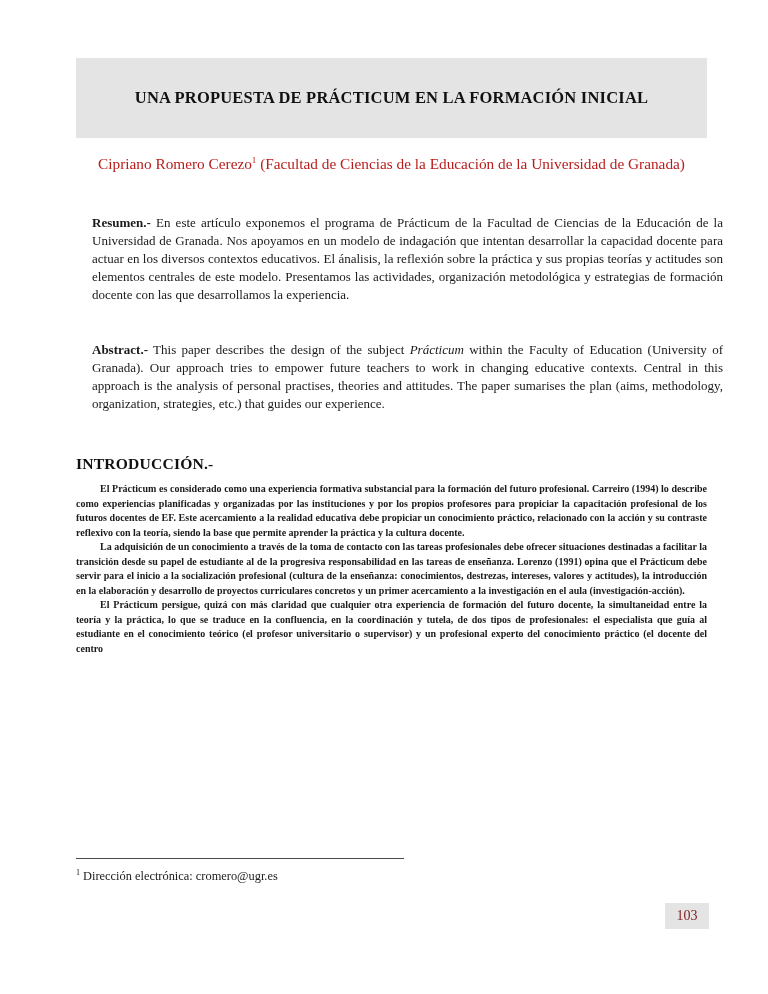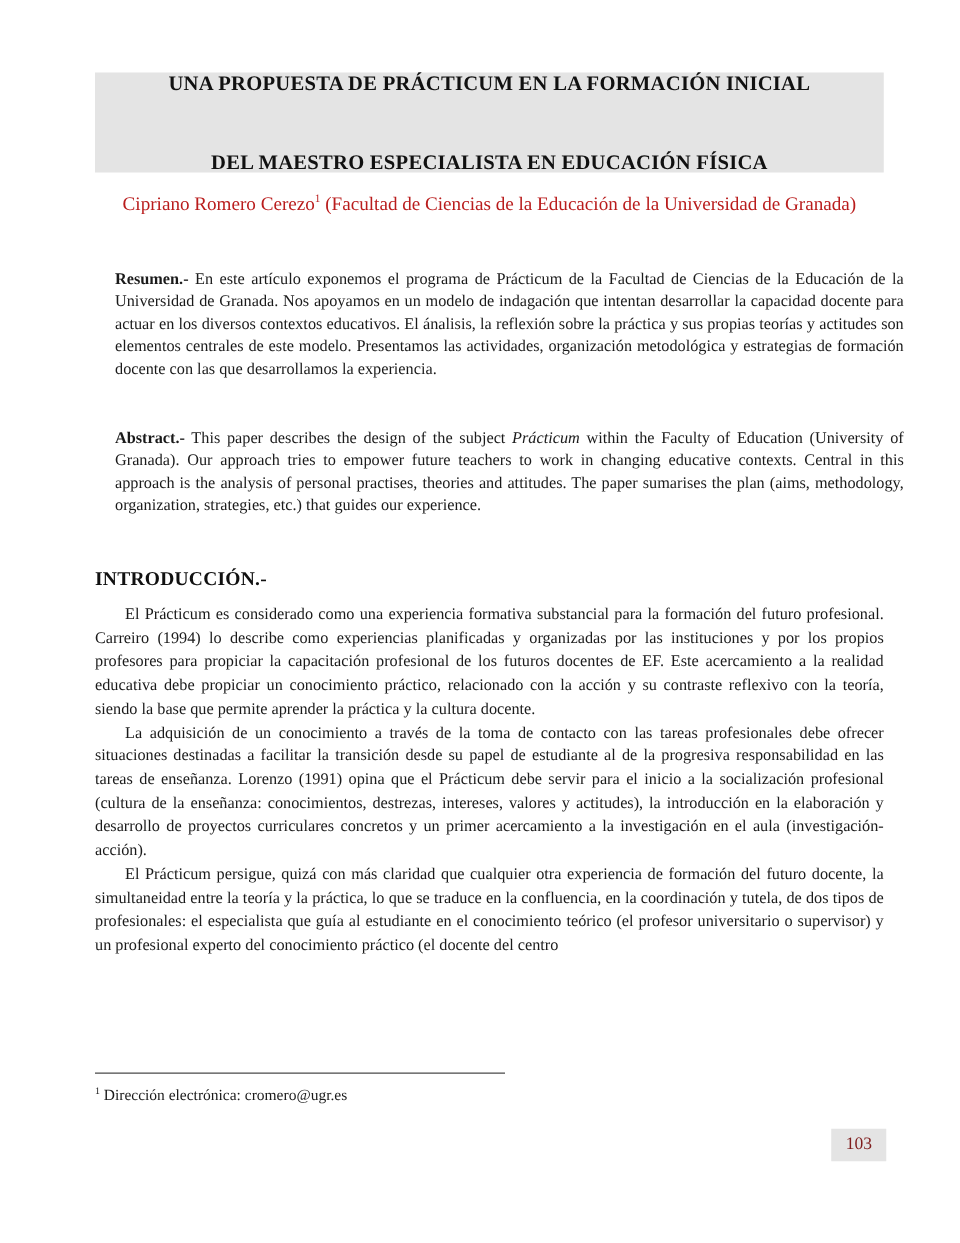"DEL MAESTRO ESPECIALISTA EN EDUCACIÓN" div.title-line { html: <div>DEL MAESTRO ESPECIALISTA EN EDUCACIÓN FÍSICA</div> -> none }
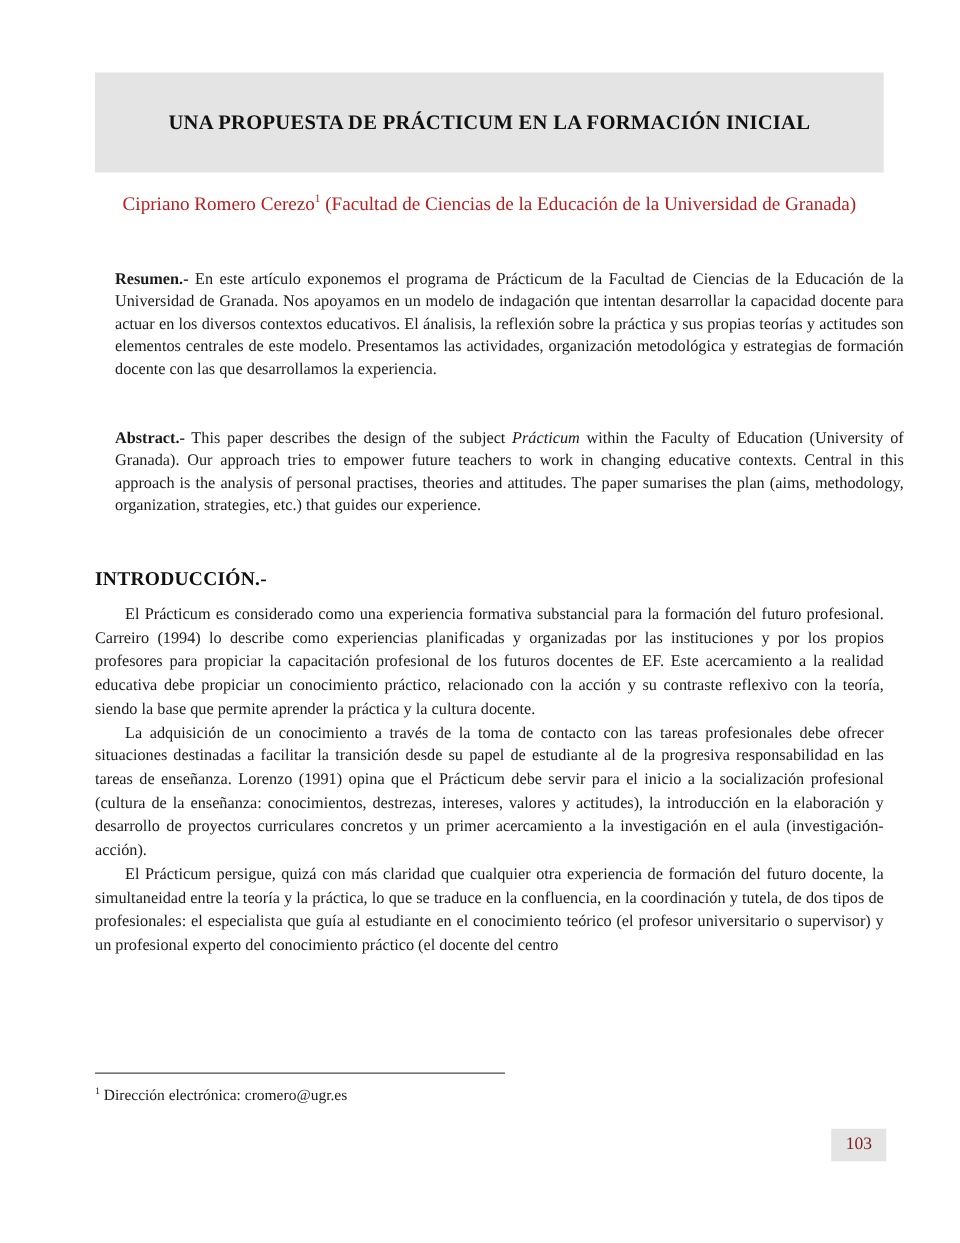"El Prácticum es considerado como" .body-block { font-size: 13px -> 10px; font-weight: none -> bold }
